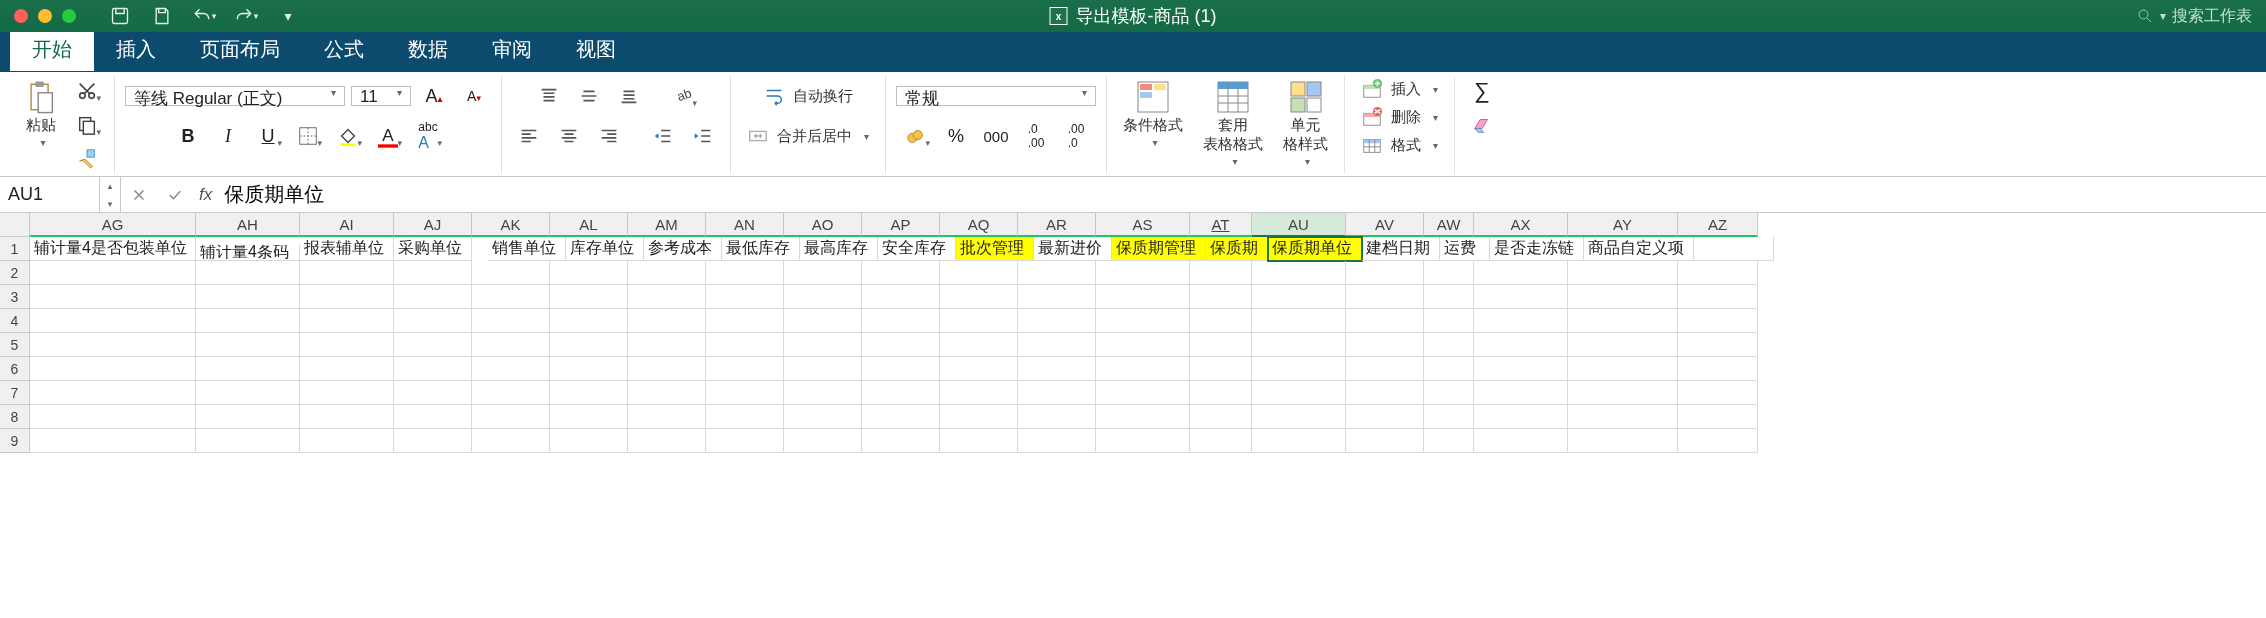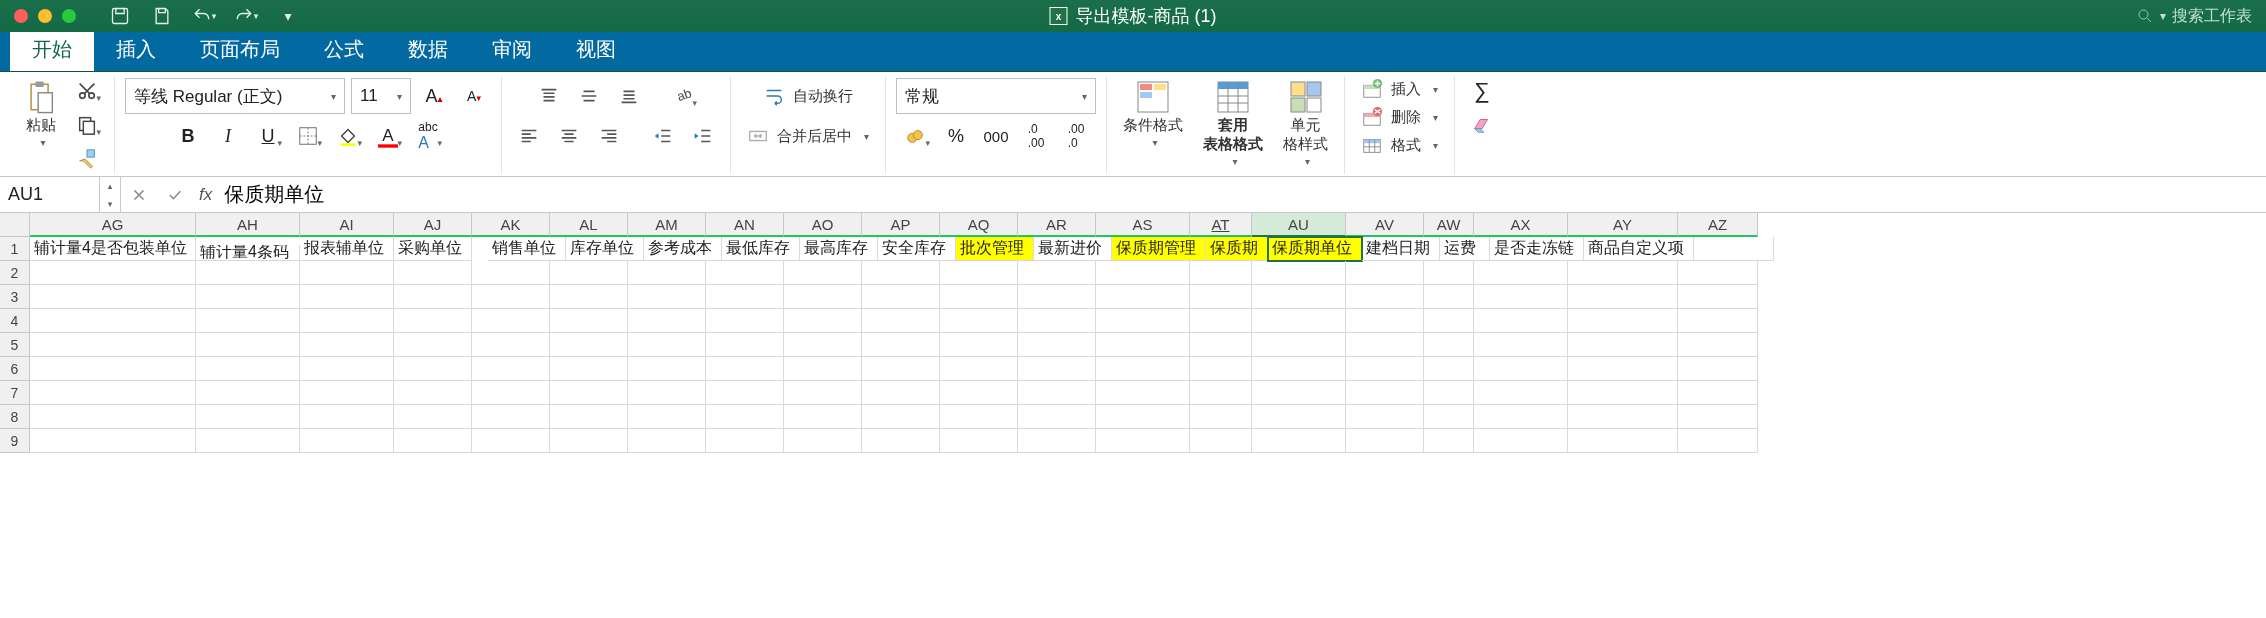"开始" .ribtabs { background: #0369a1 -> #0c4a6e }
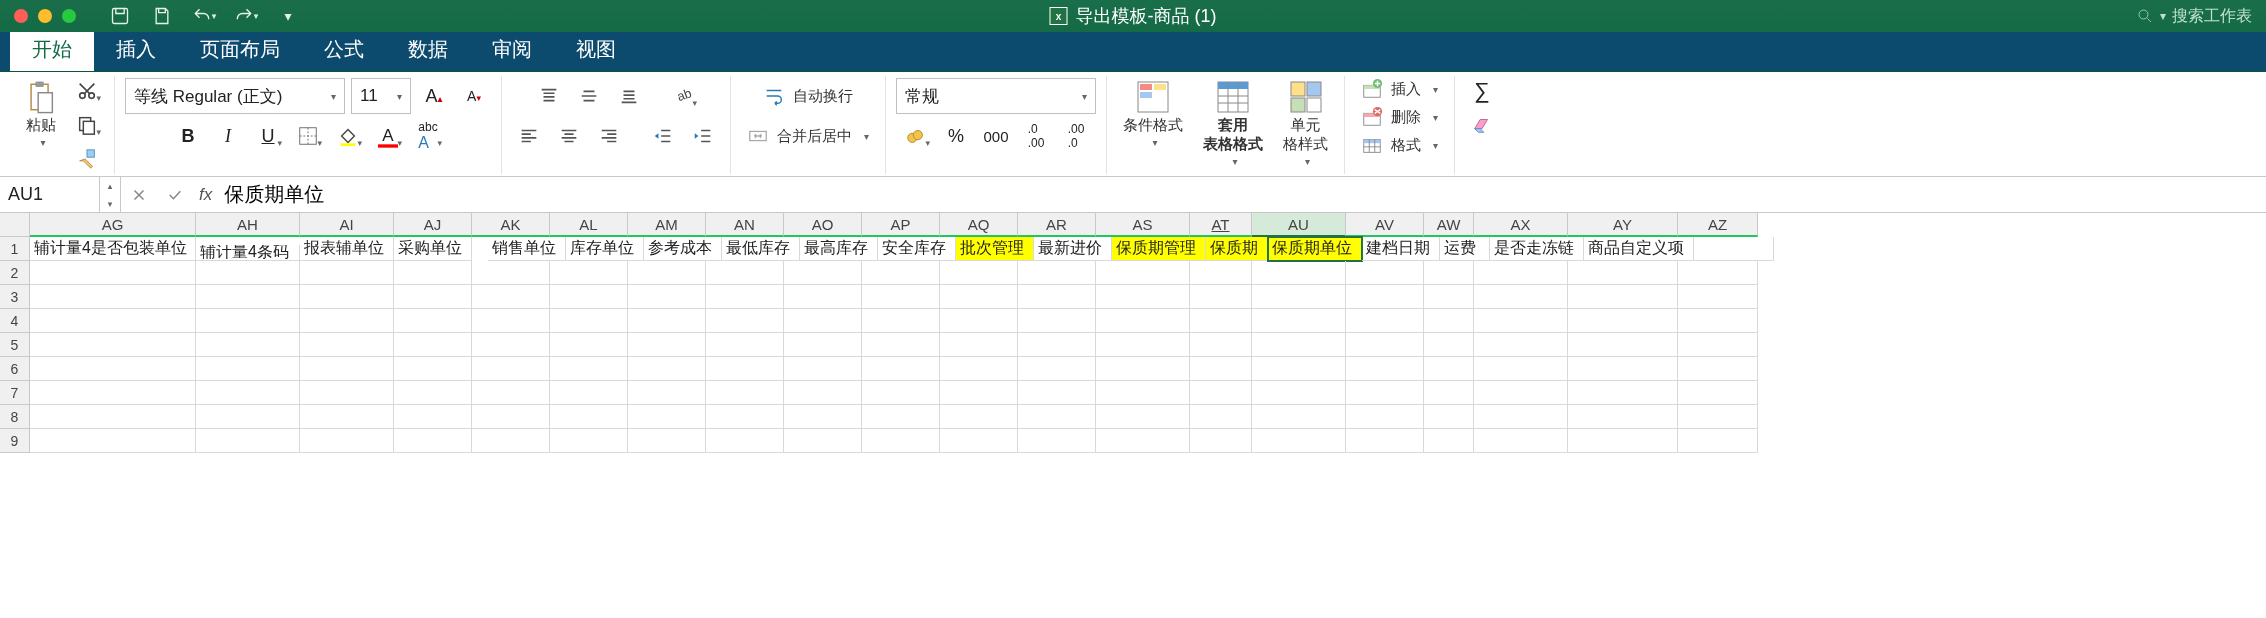"等线 Regular (正文)" .ctl { align-items: center -> flex-start; height: 36px -> 20px }
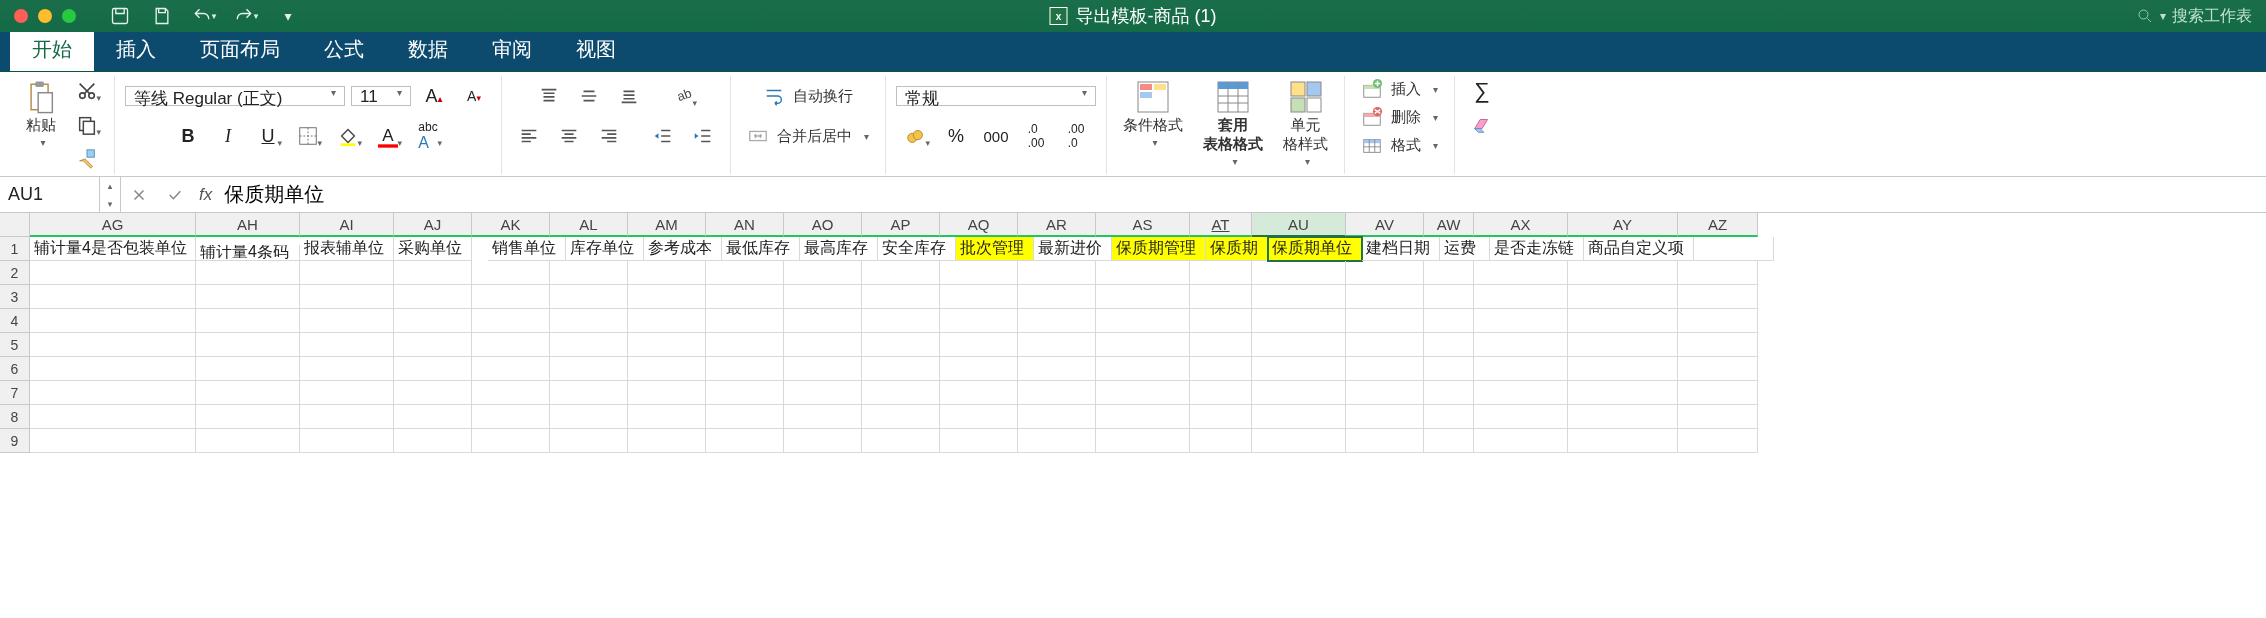"套用" span.lbl { font-weight: bold -> none }
